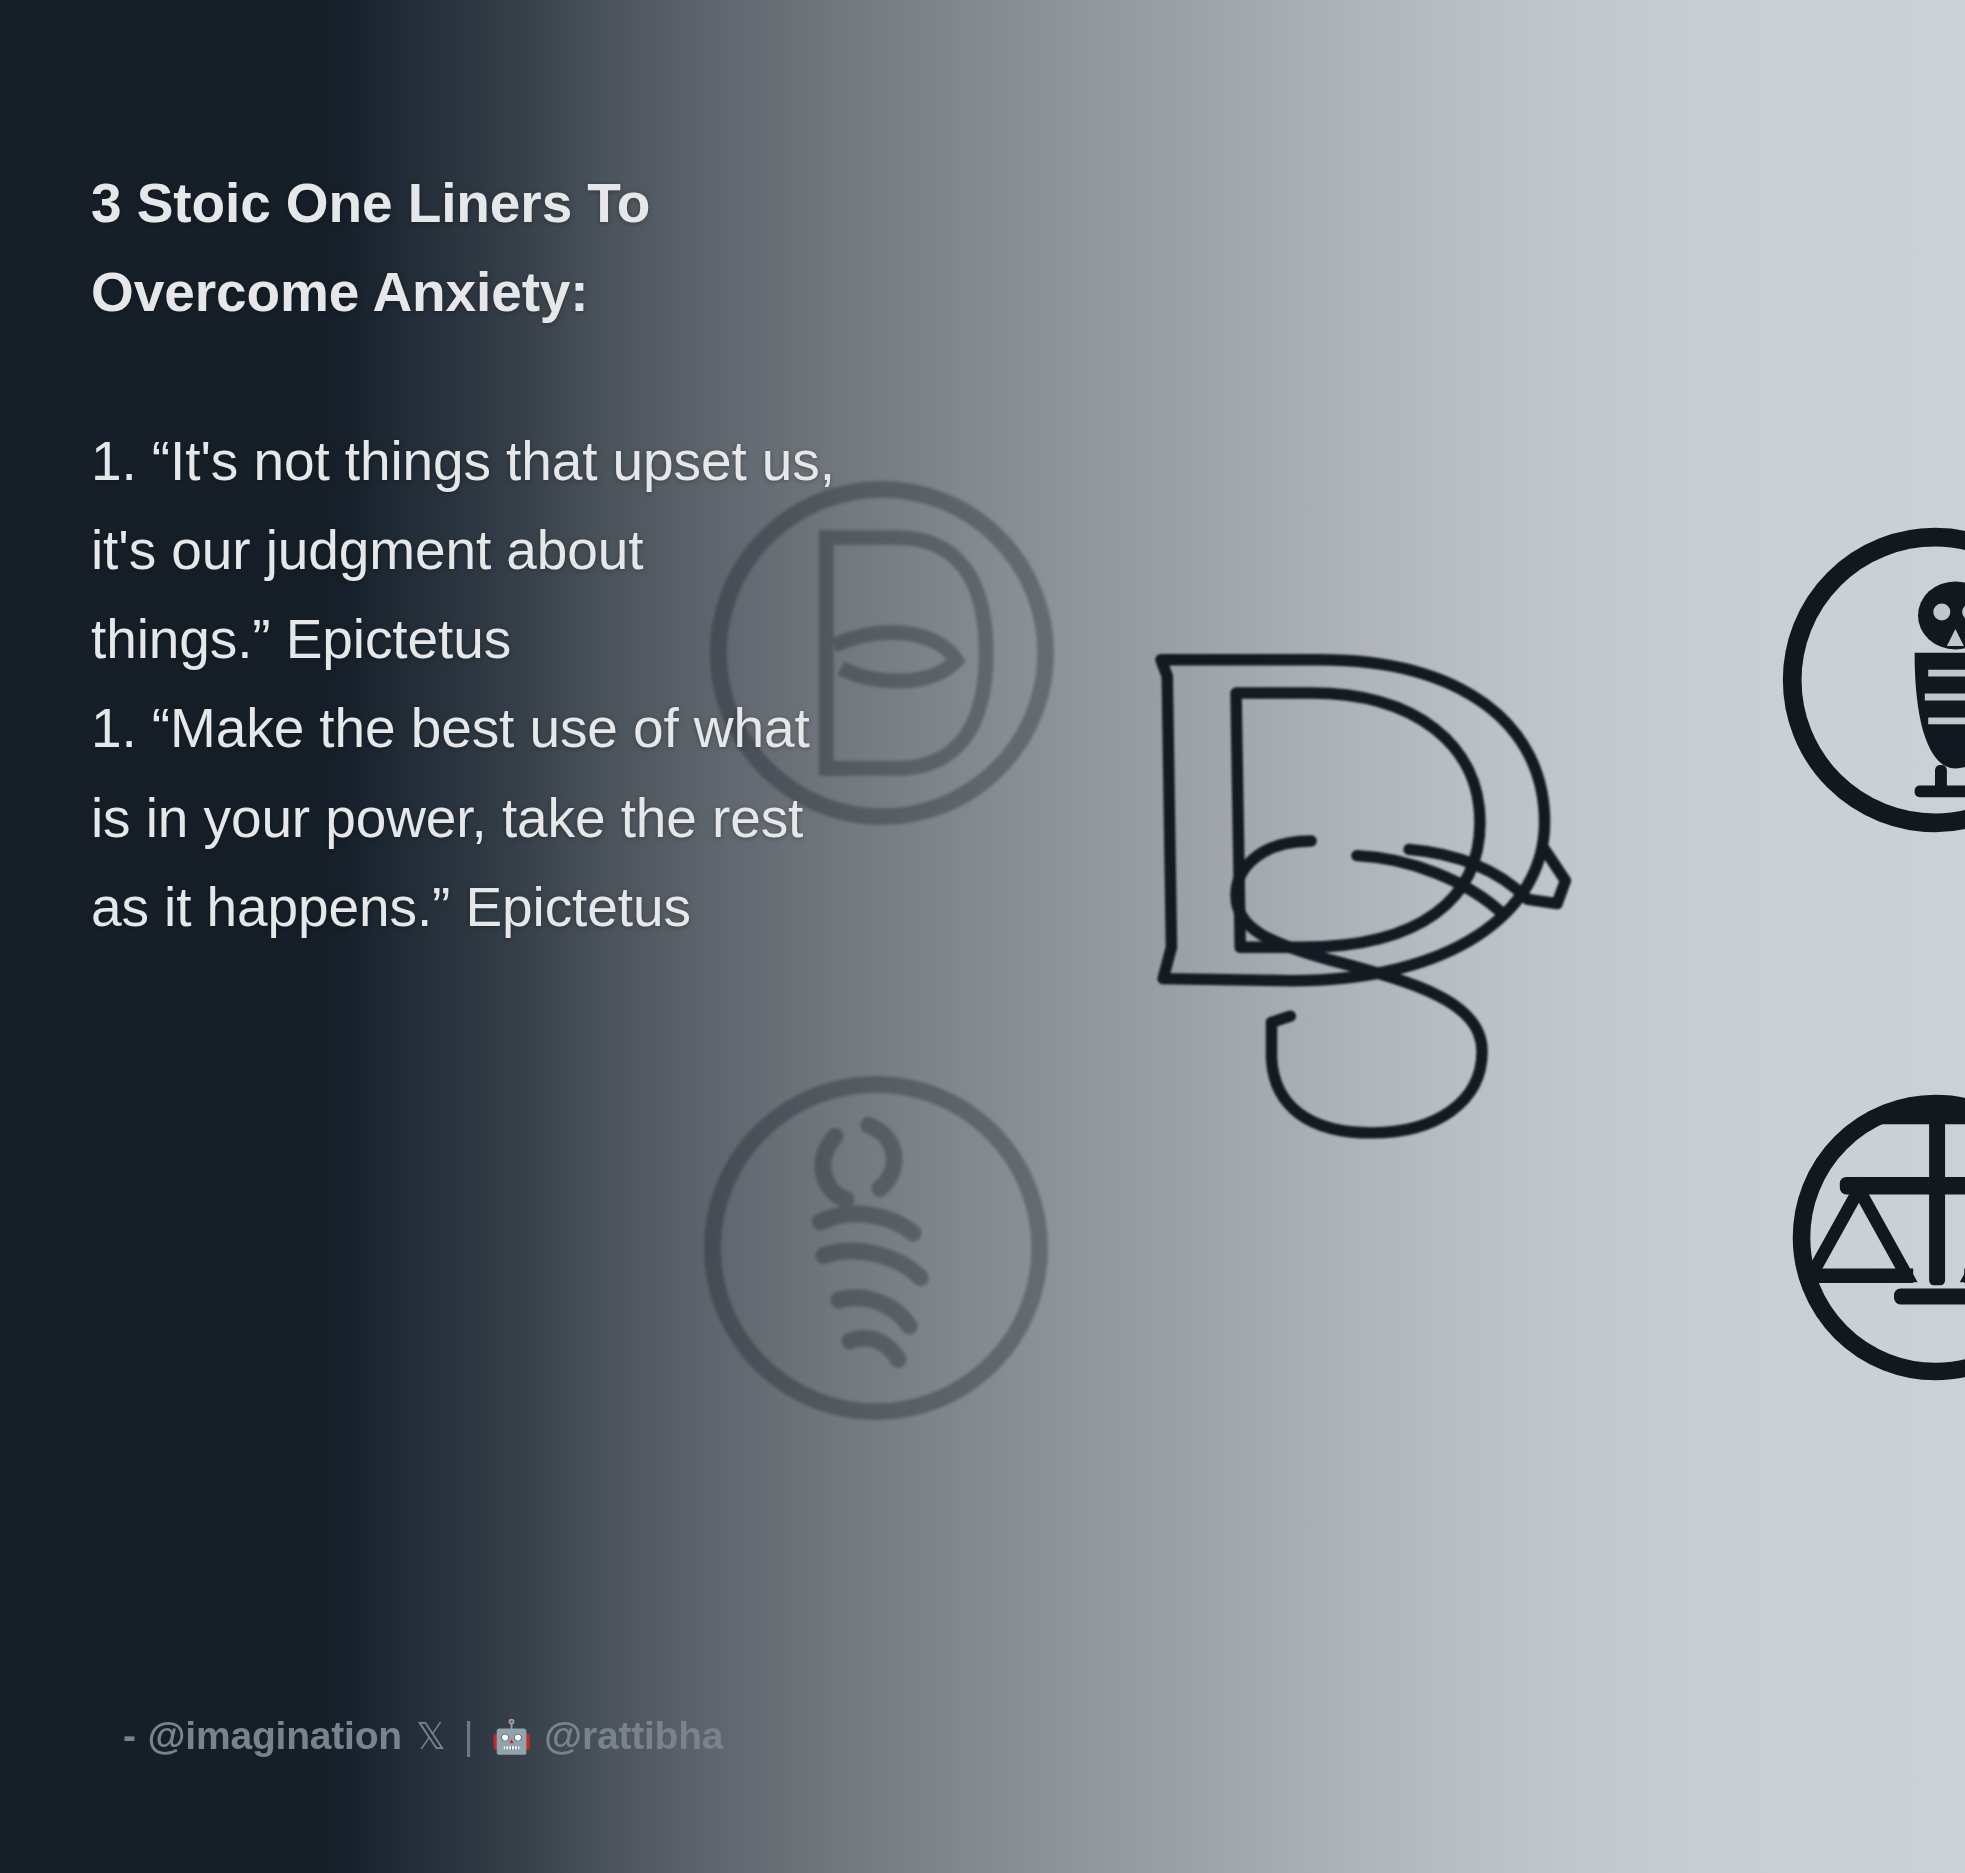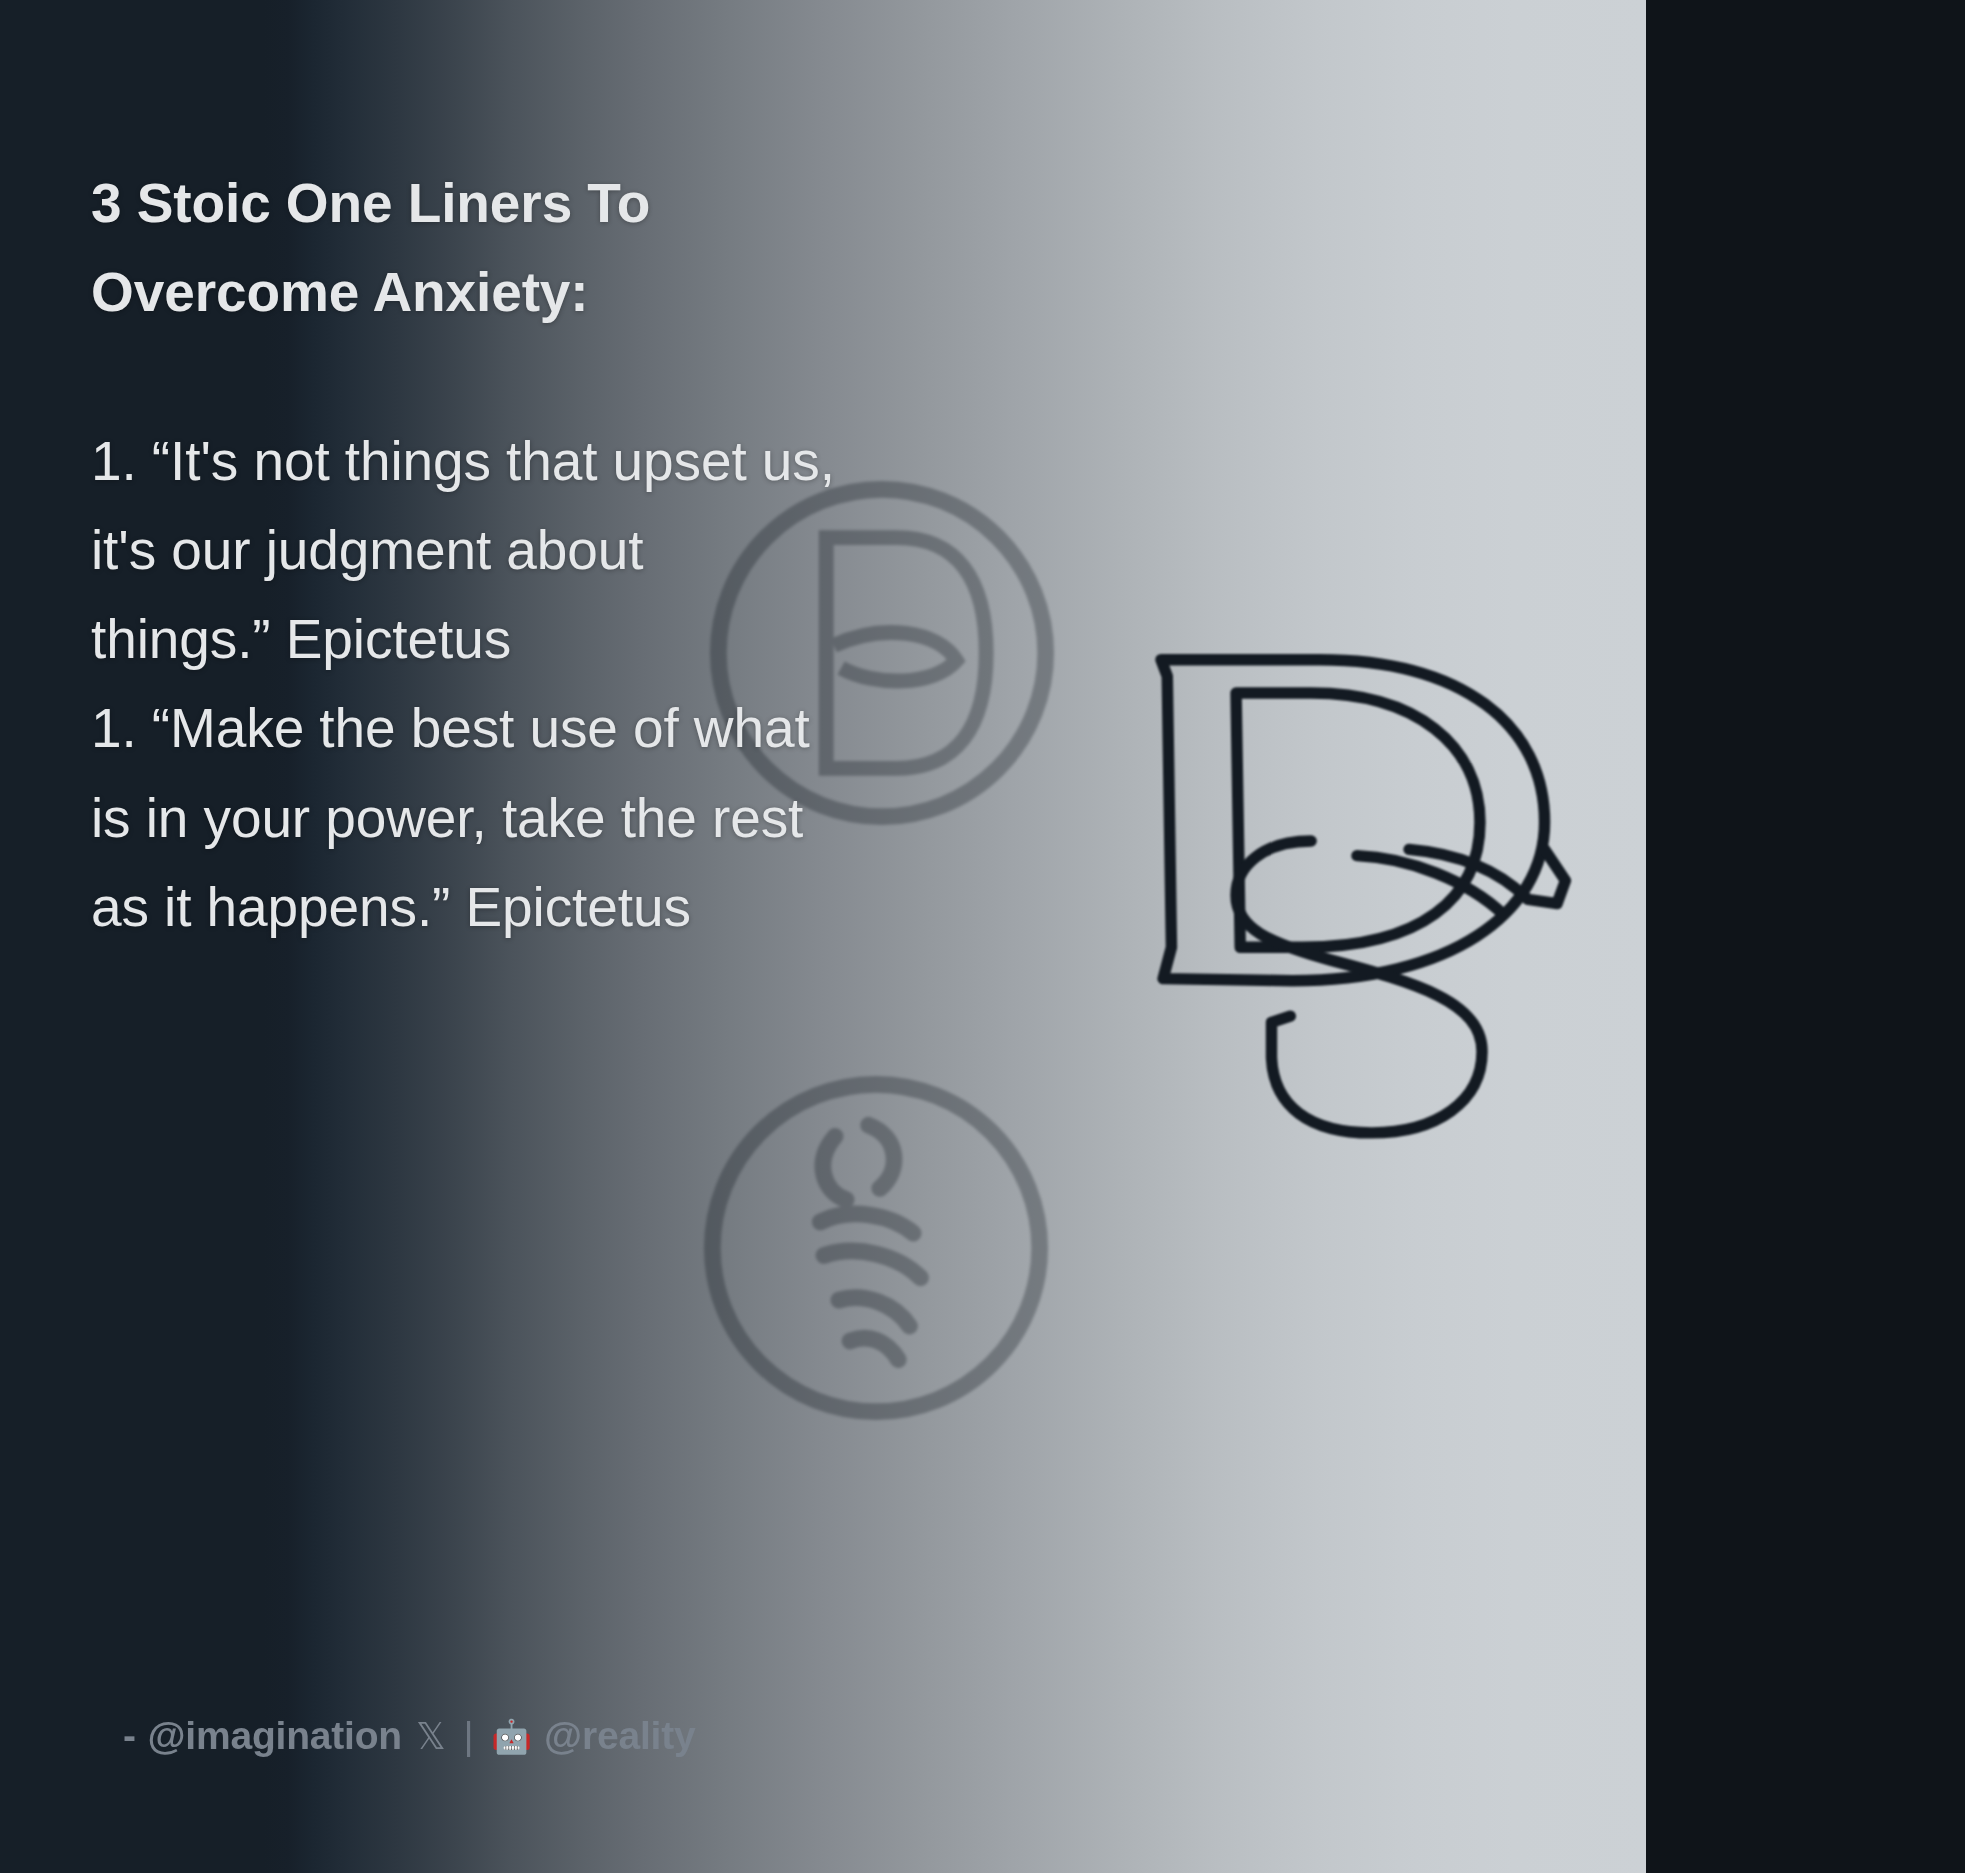"3 Stoic One Liners To" #card { width: 1646px -> 1965px }
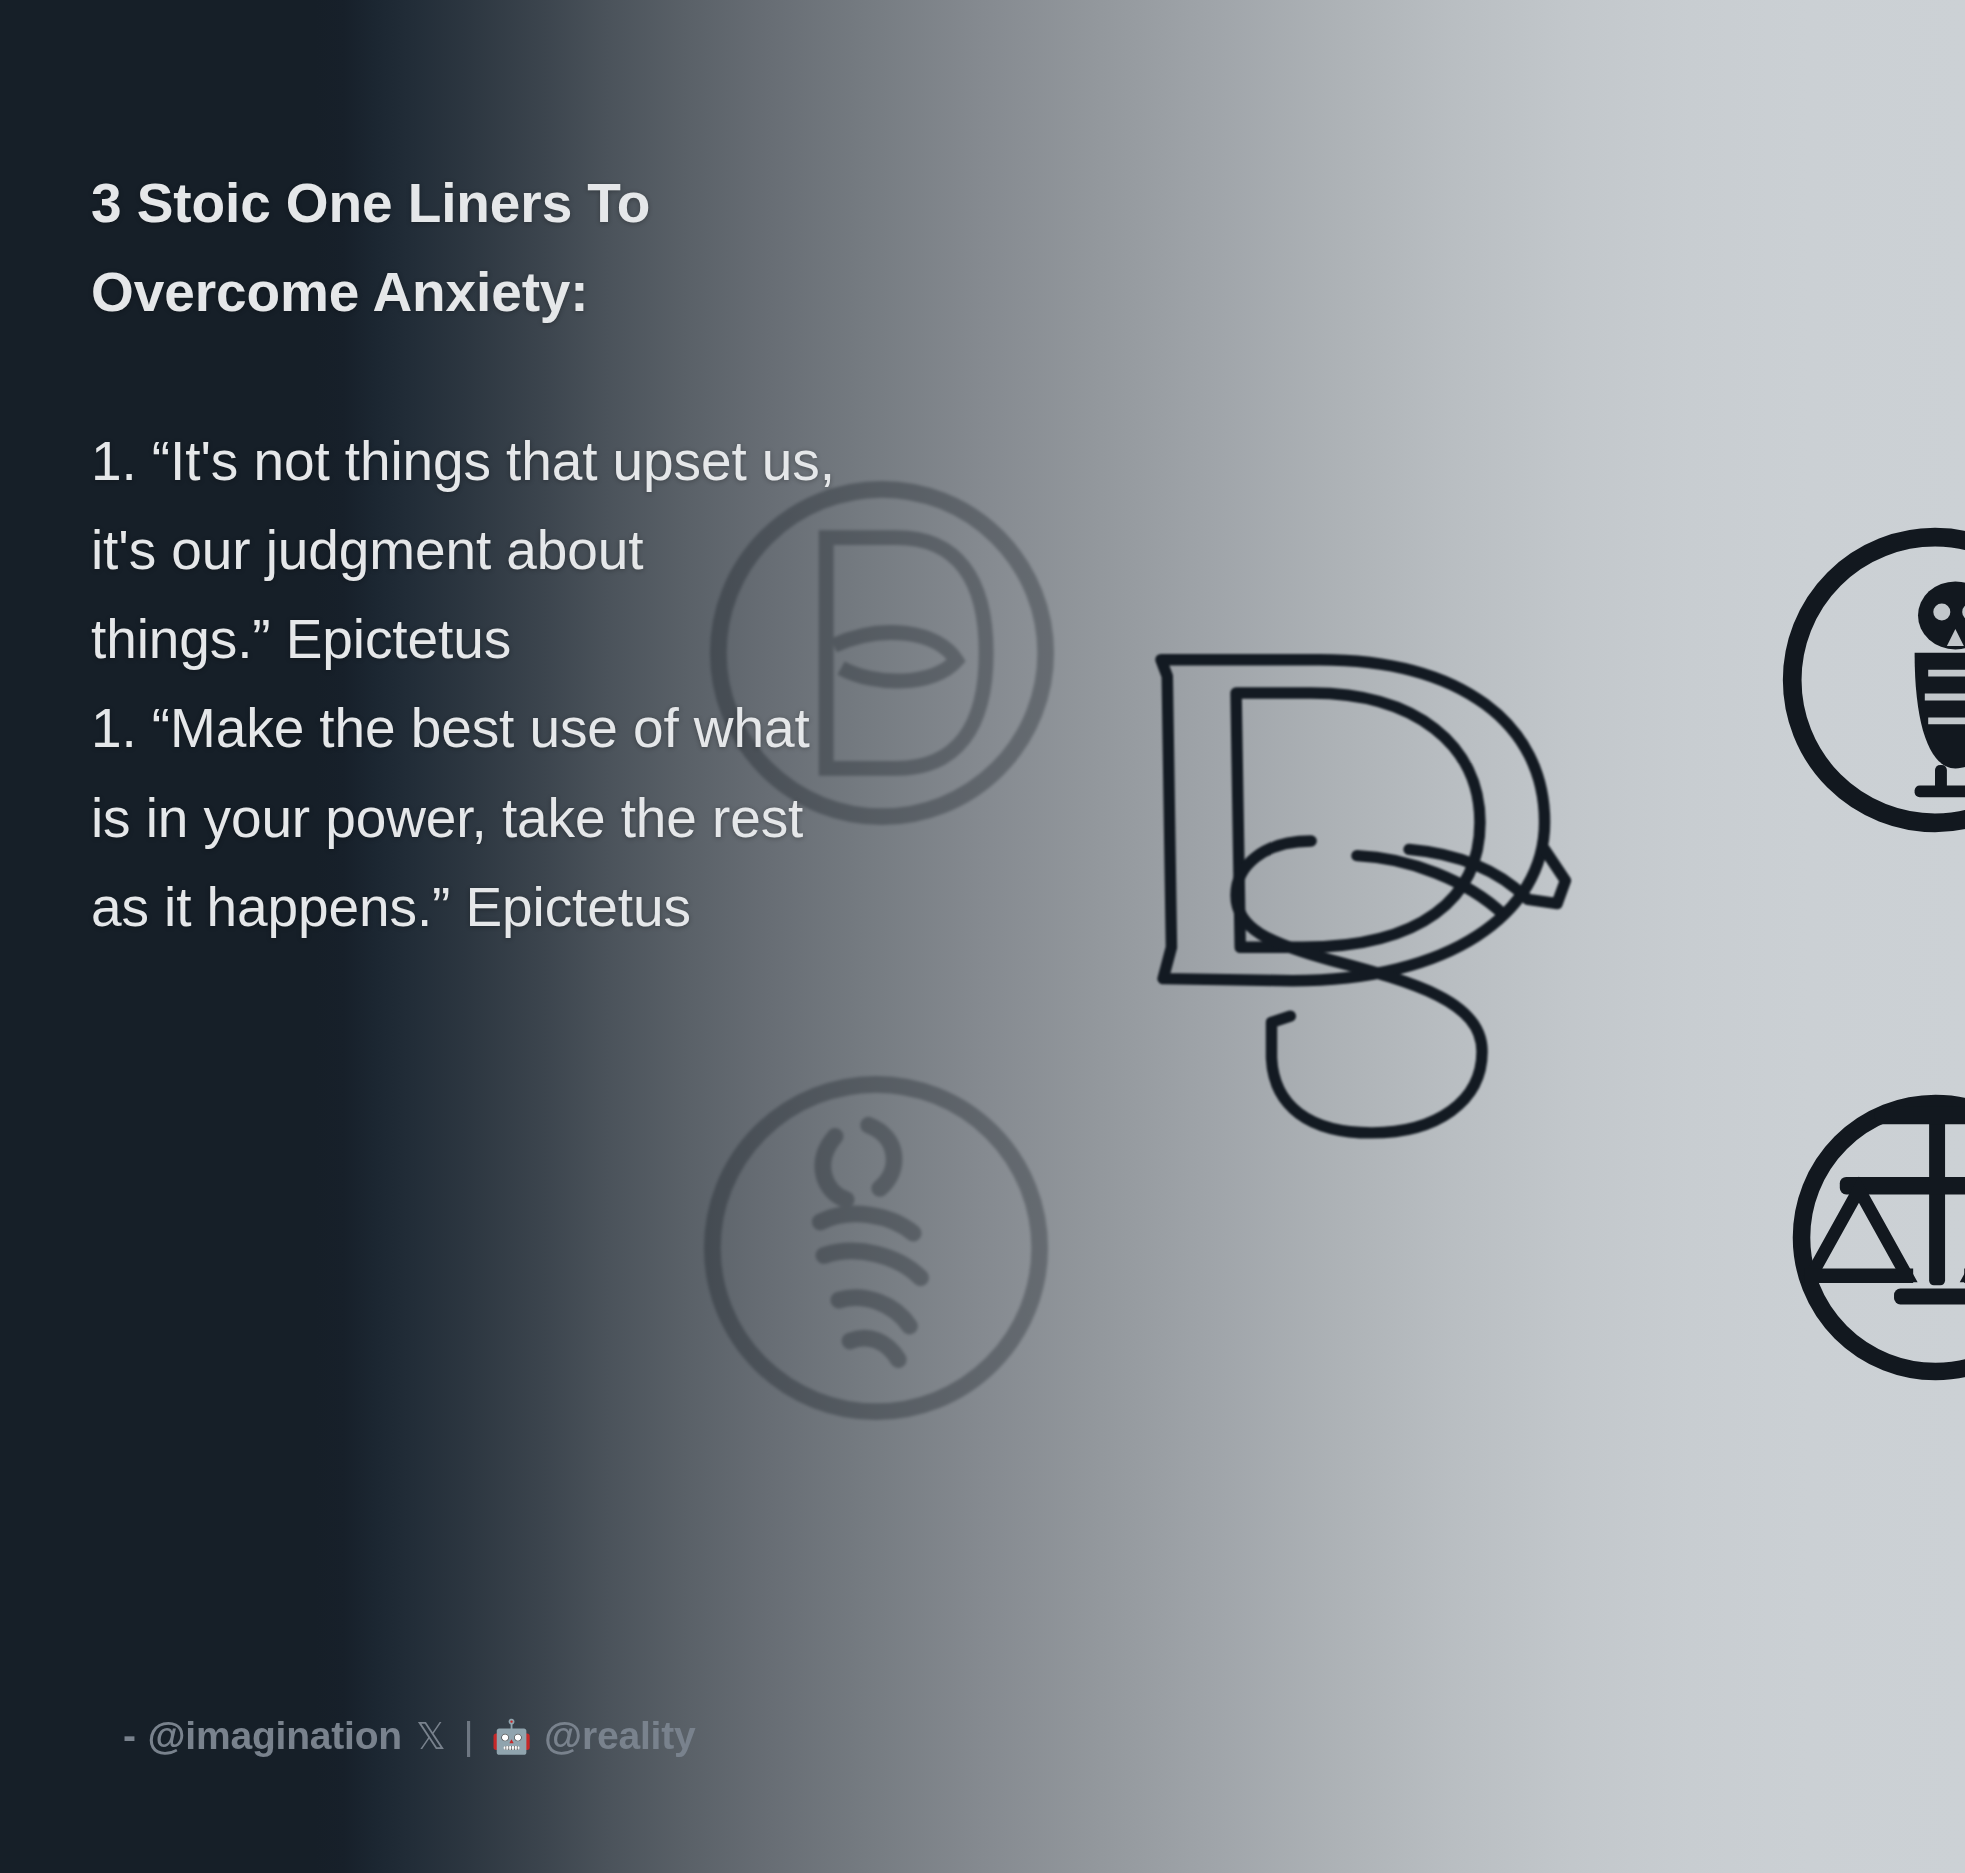"@reality" span.handle { text: @reality -> @rattibha }
